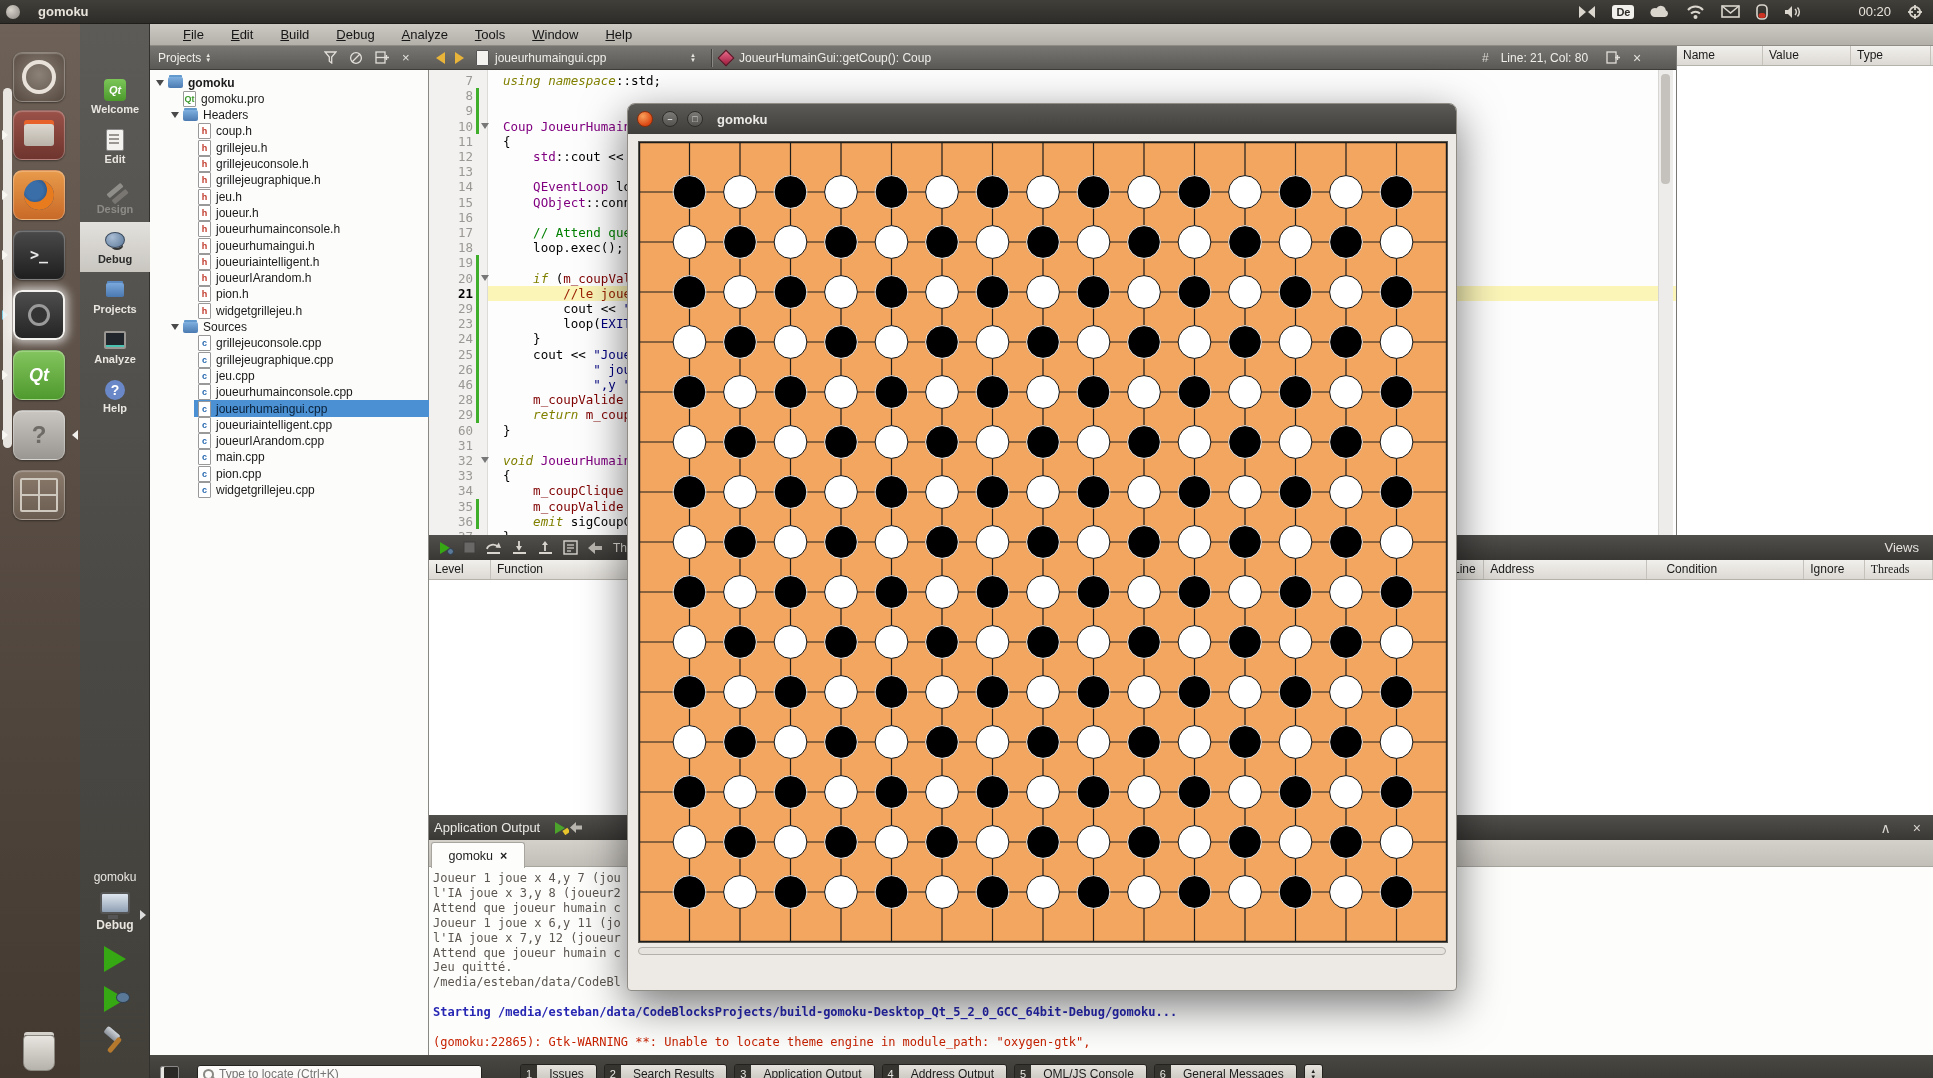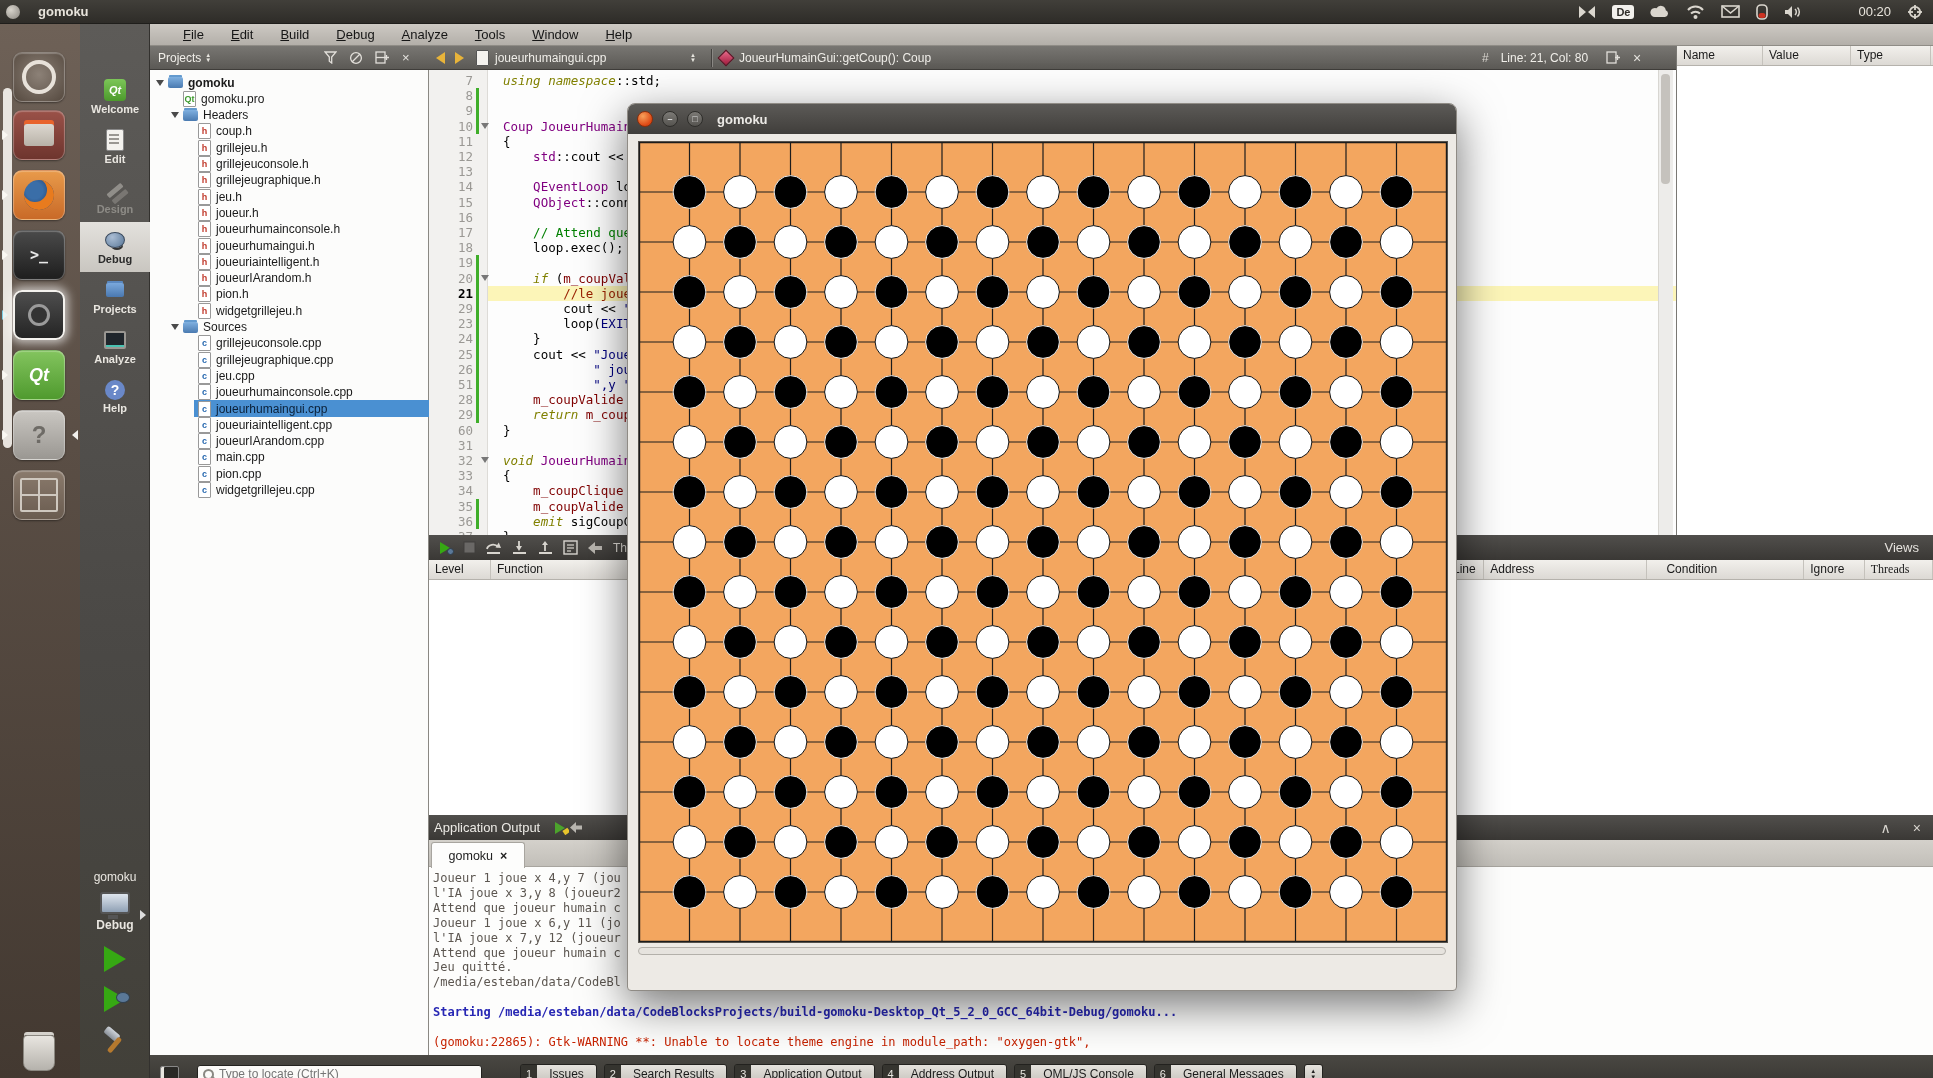"51" span.num { text: 51 -> 46 }
